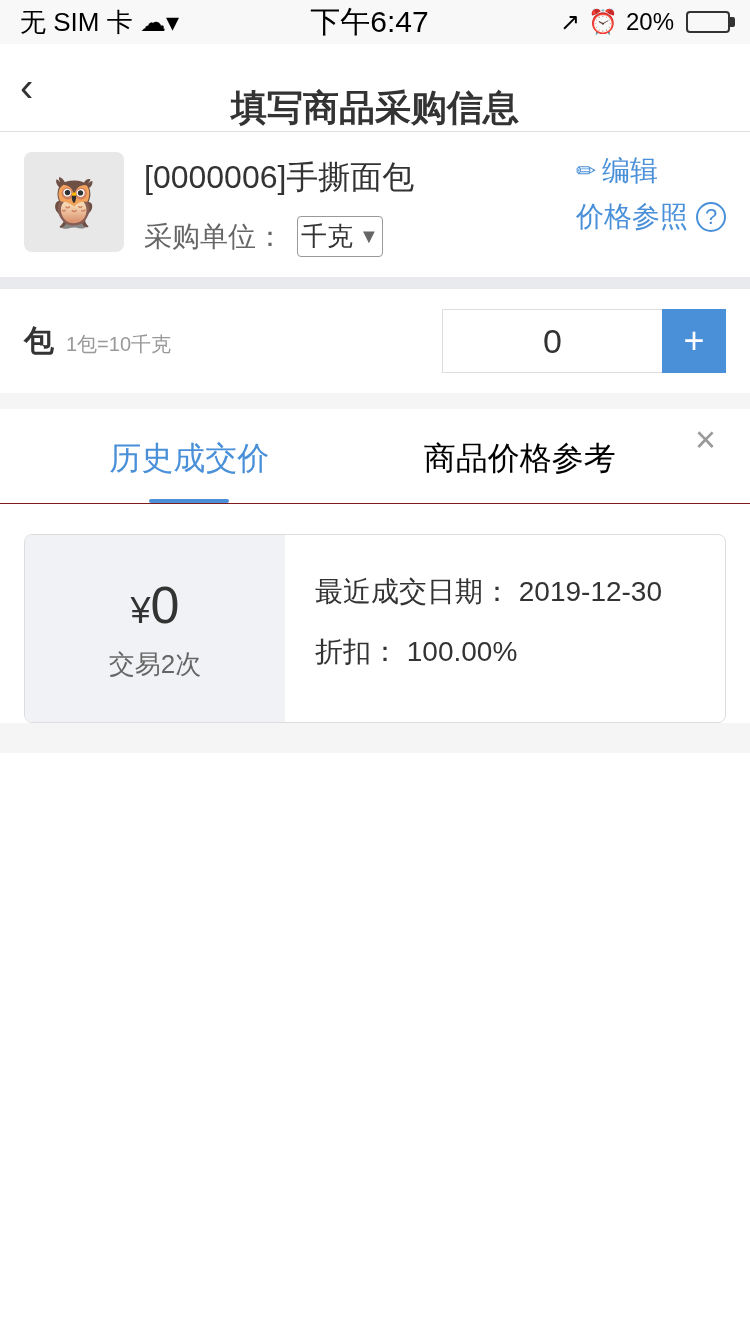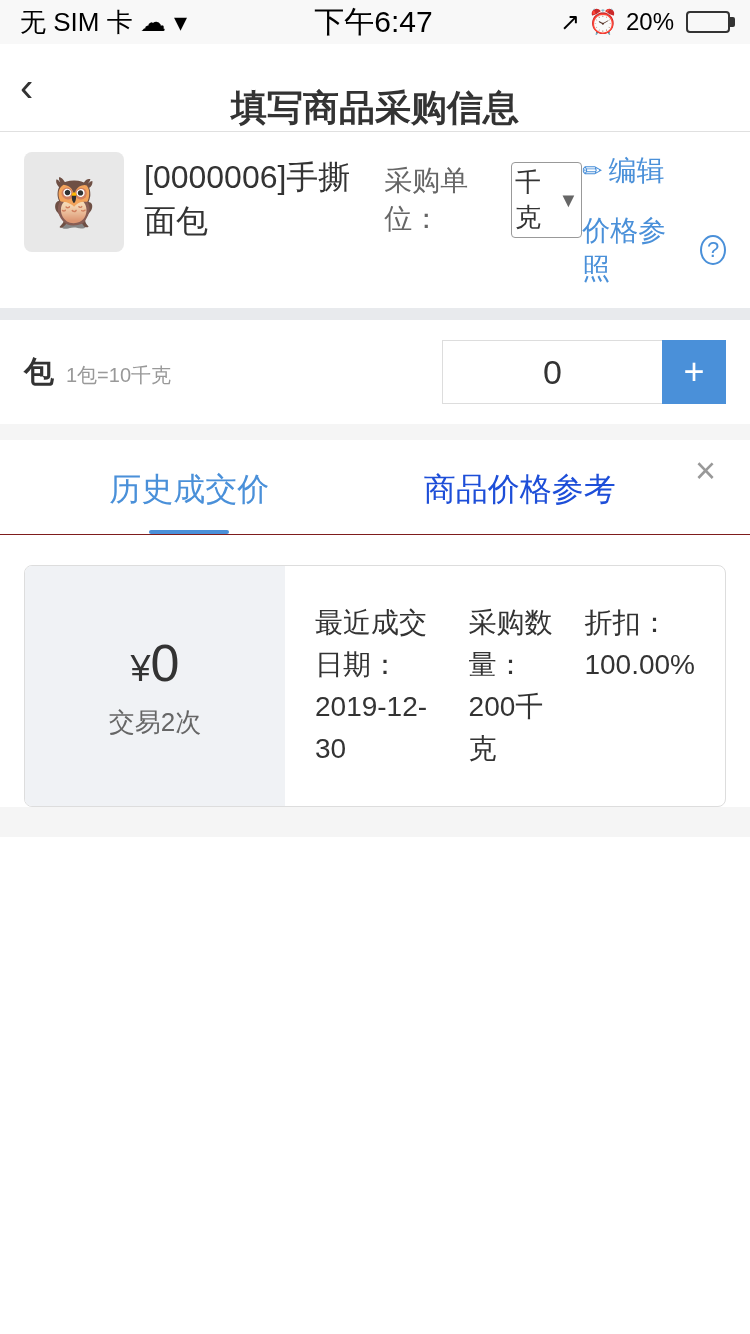"无 SIM 卡 ☁" .status-left { gap: 8px -> 0 }
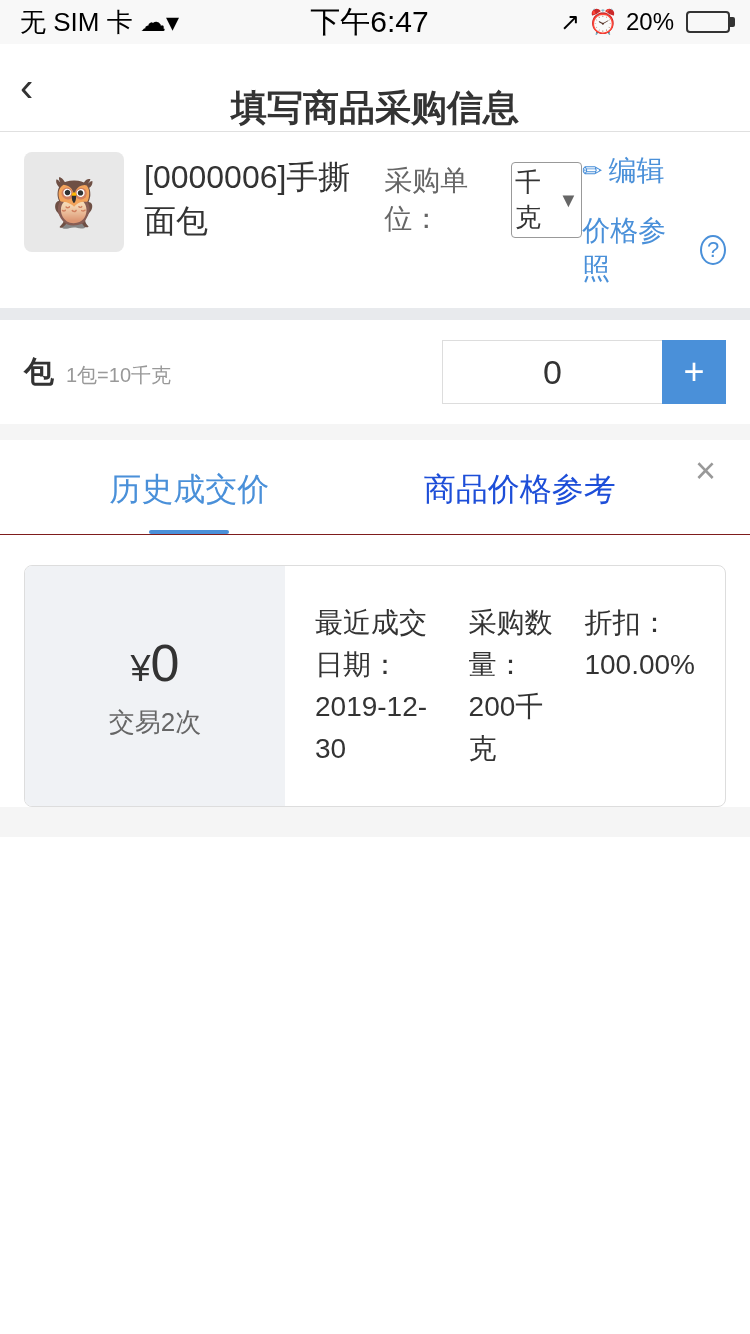"[0000006]手撕面包" .product-info { flex-direction: none -> column }
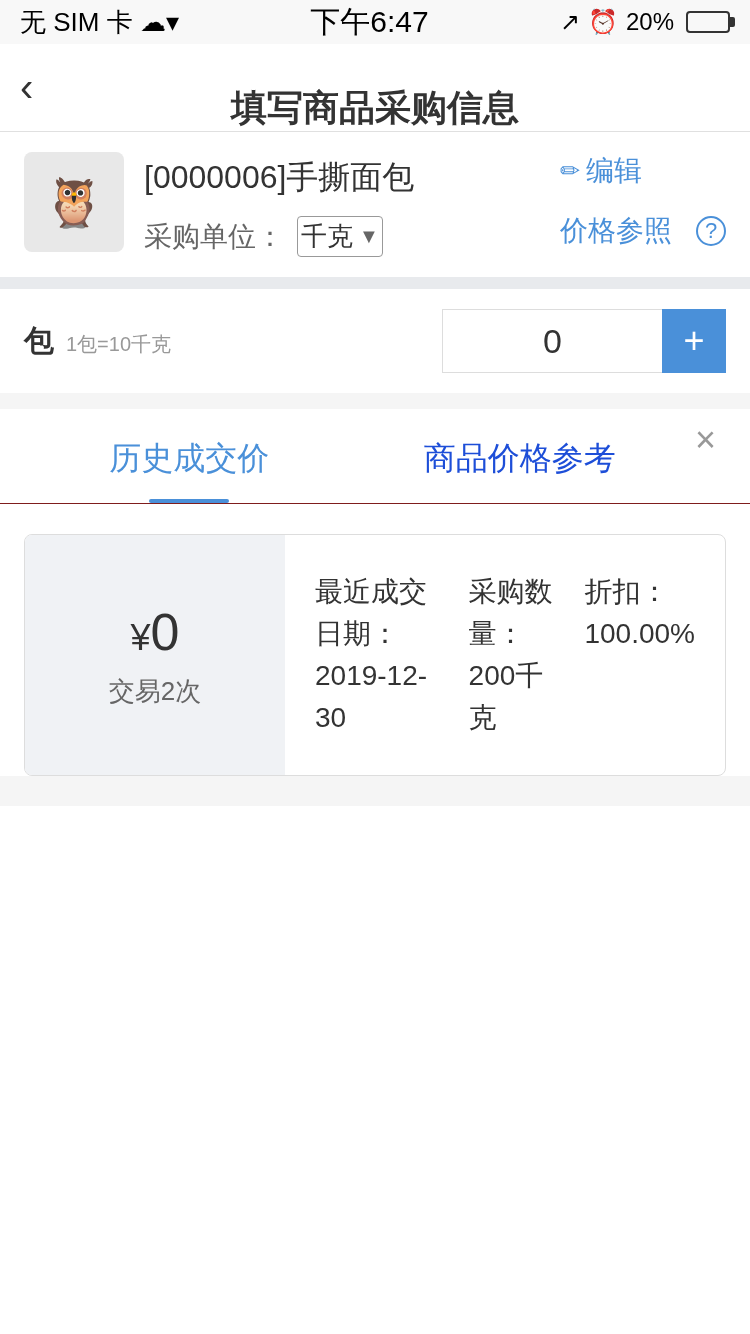"价格参照" .price-ref-row { gap: 24px -> 8px; margin-top: 22px -> 8px }
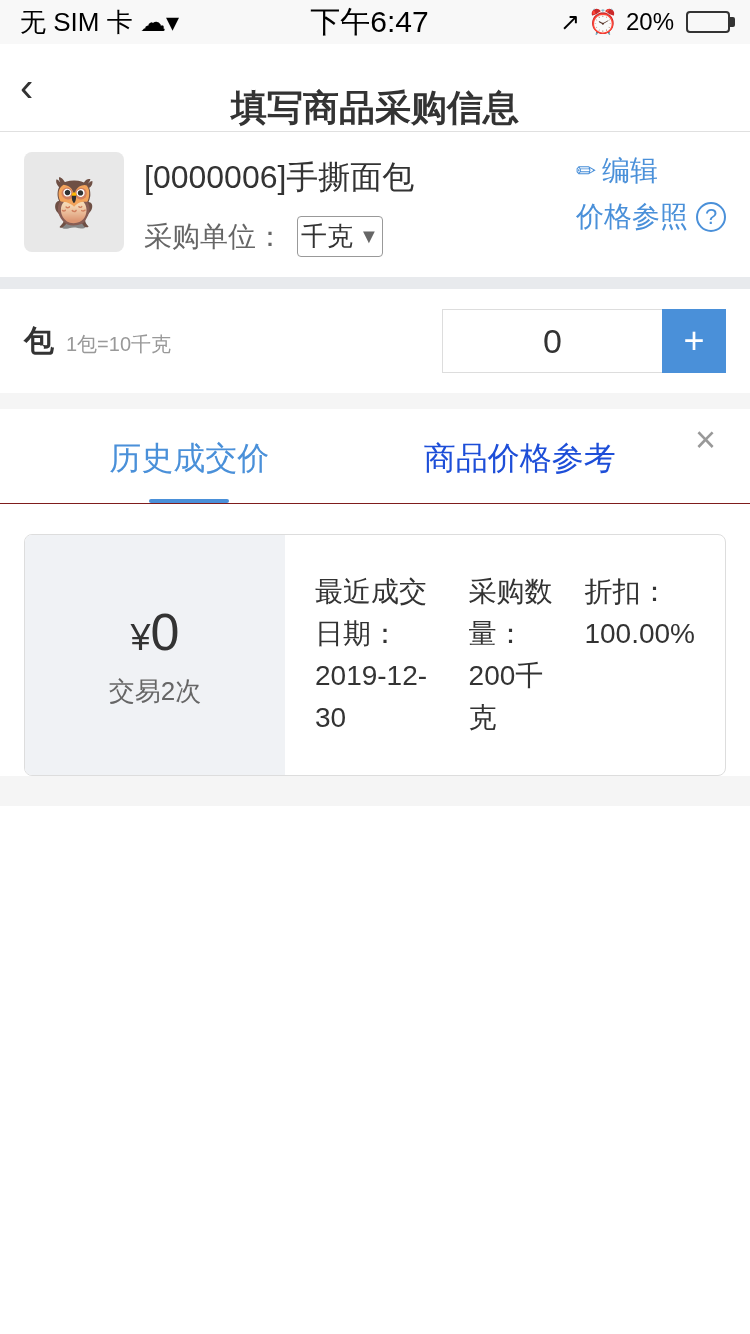"商品价格参考" .tab-item.inactive { color: #1d4ed8 -> #000000 }
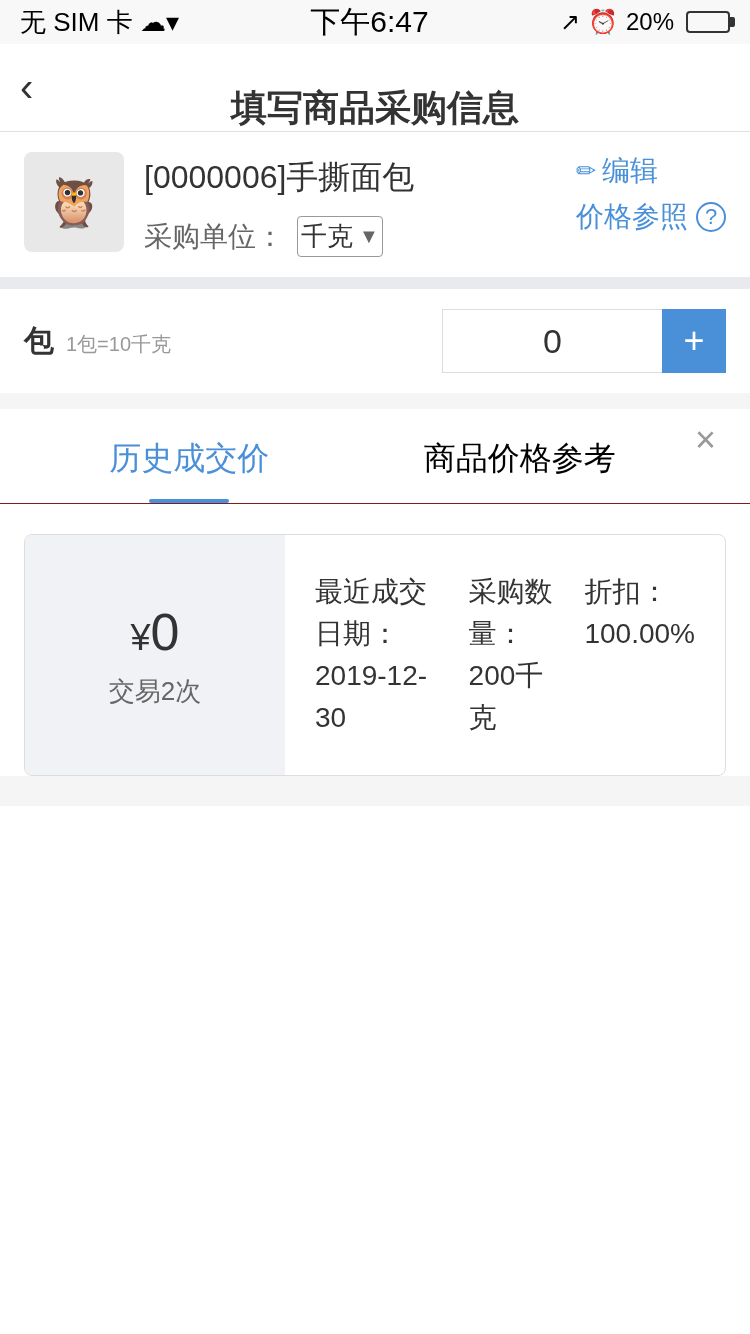"最近成交日期： 2019-12-30" .history-right { flex-direction: row -> column }
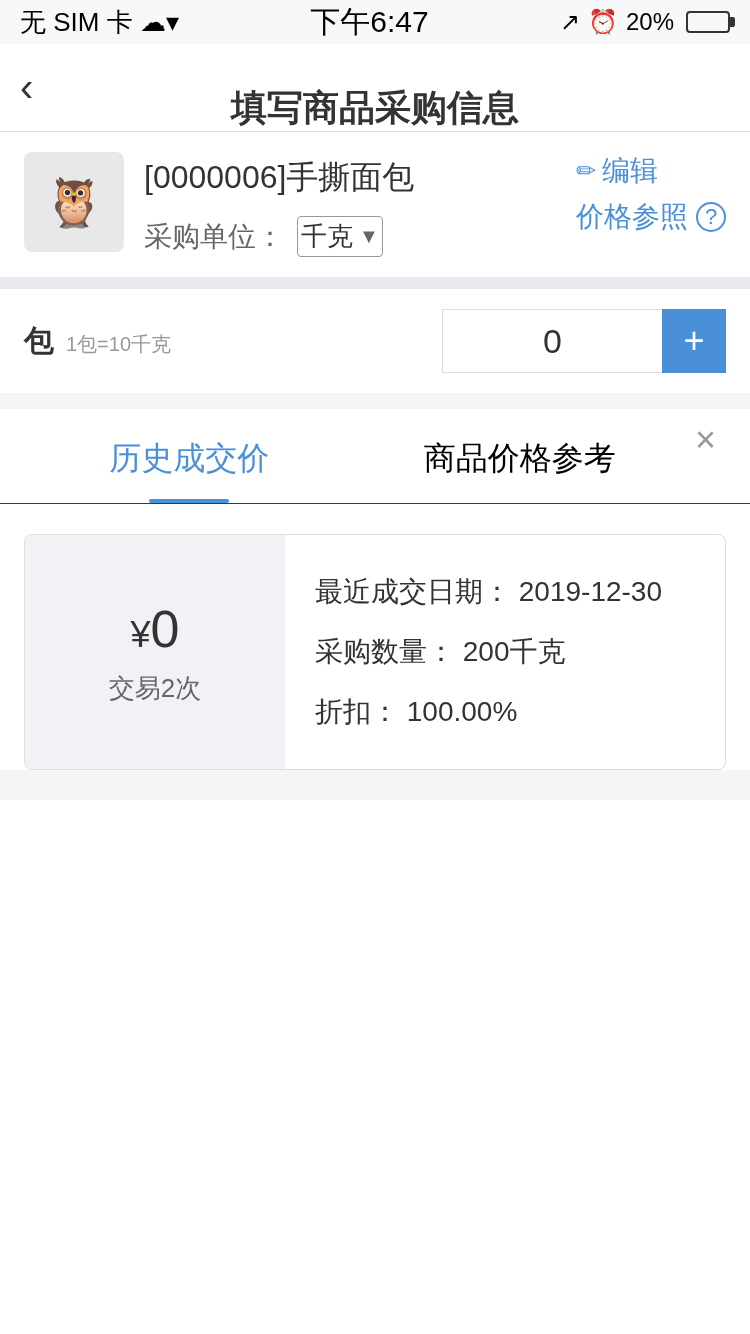"采购数量： 200千克" div.history-row { html: <div> <span>采购数量：</span> <span>200千克</span> </div> -> none }
